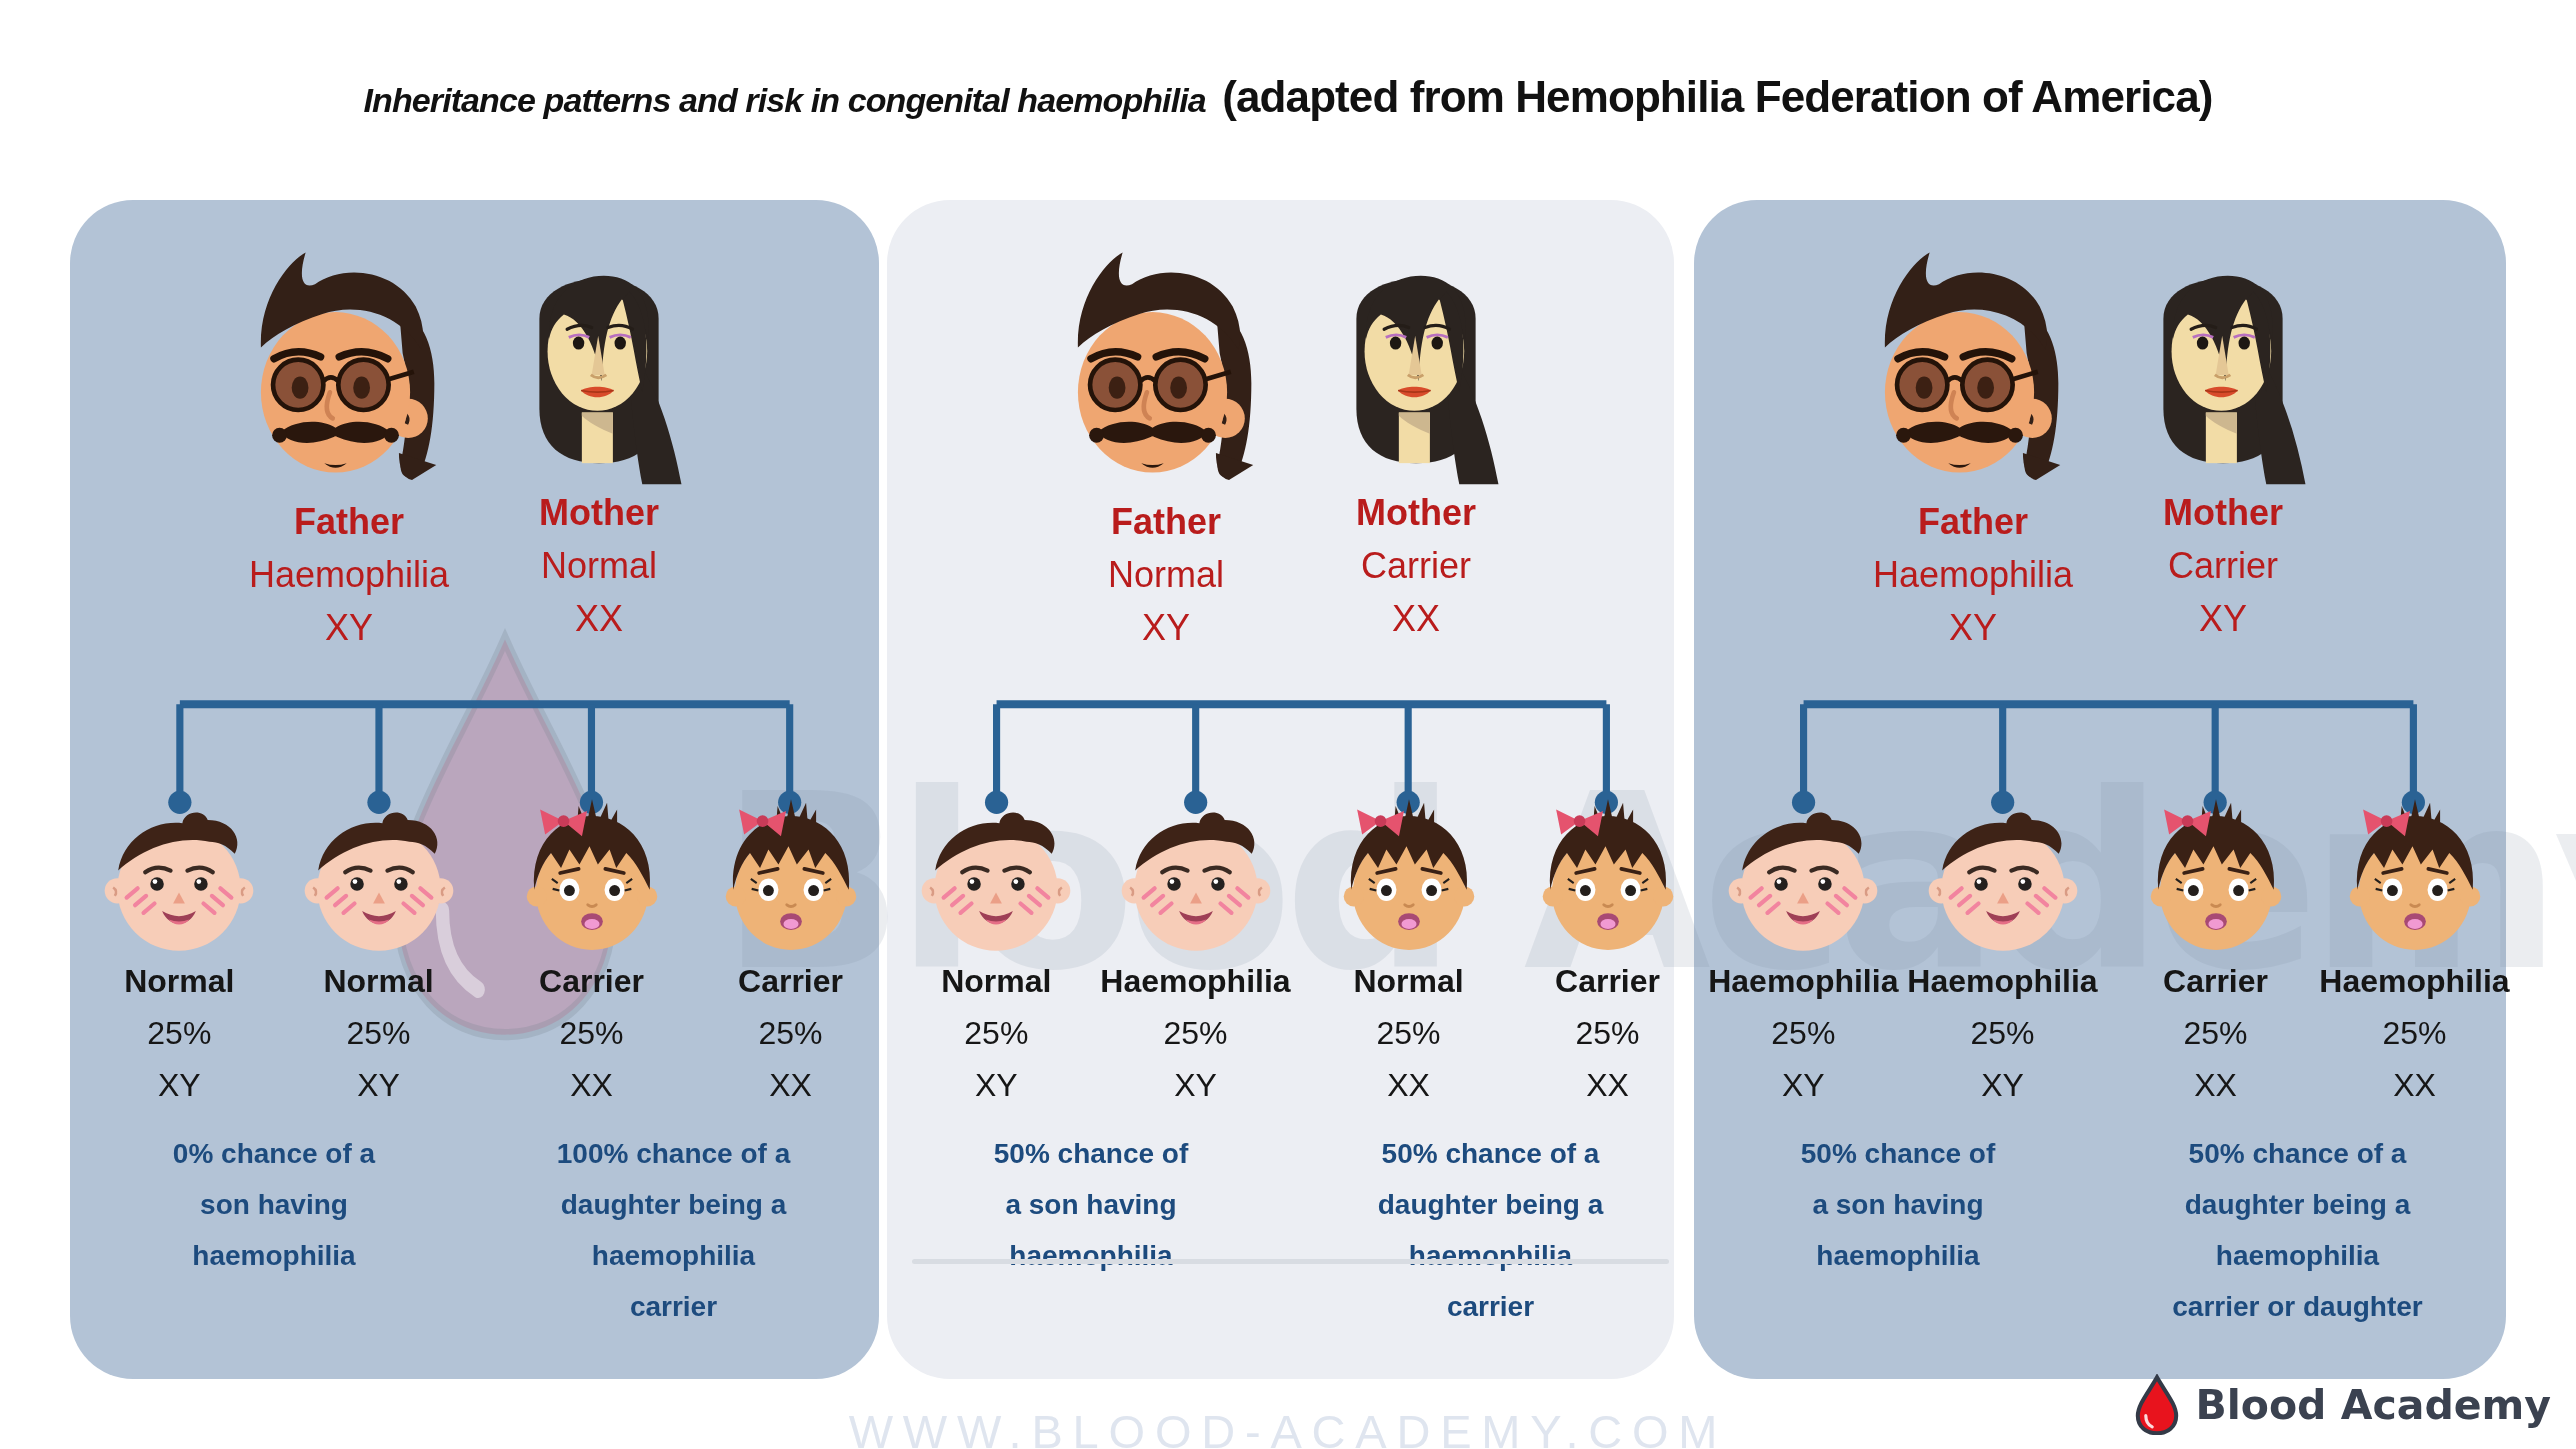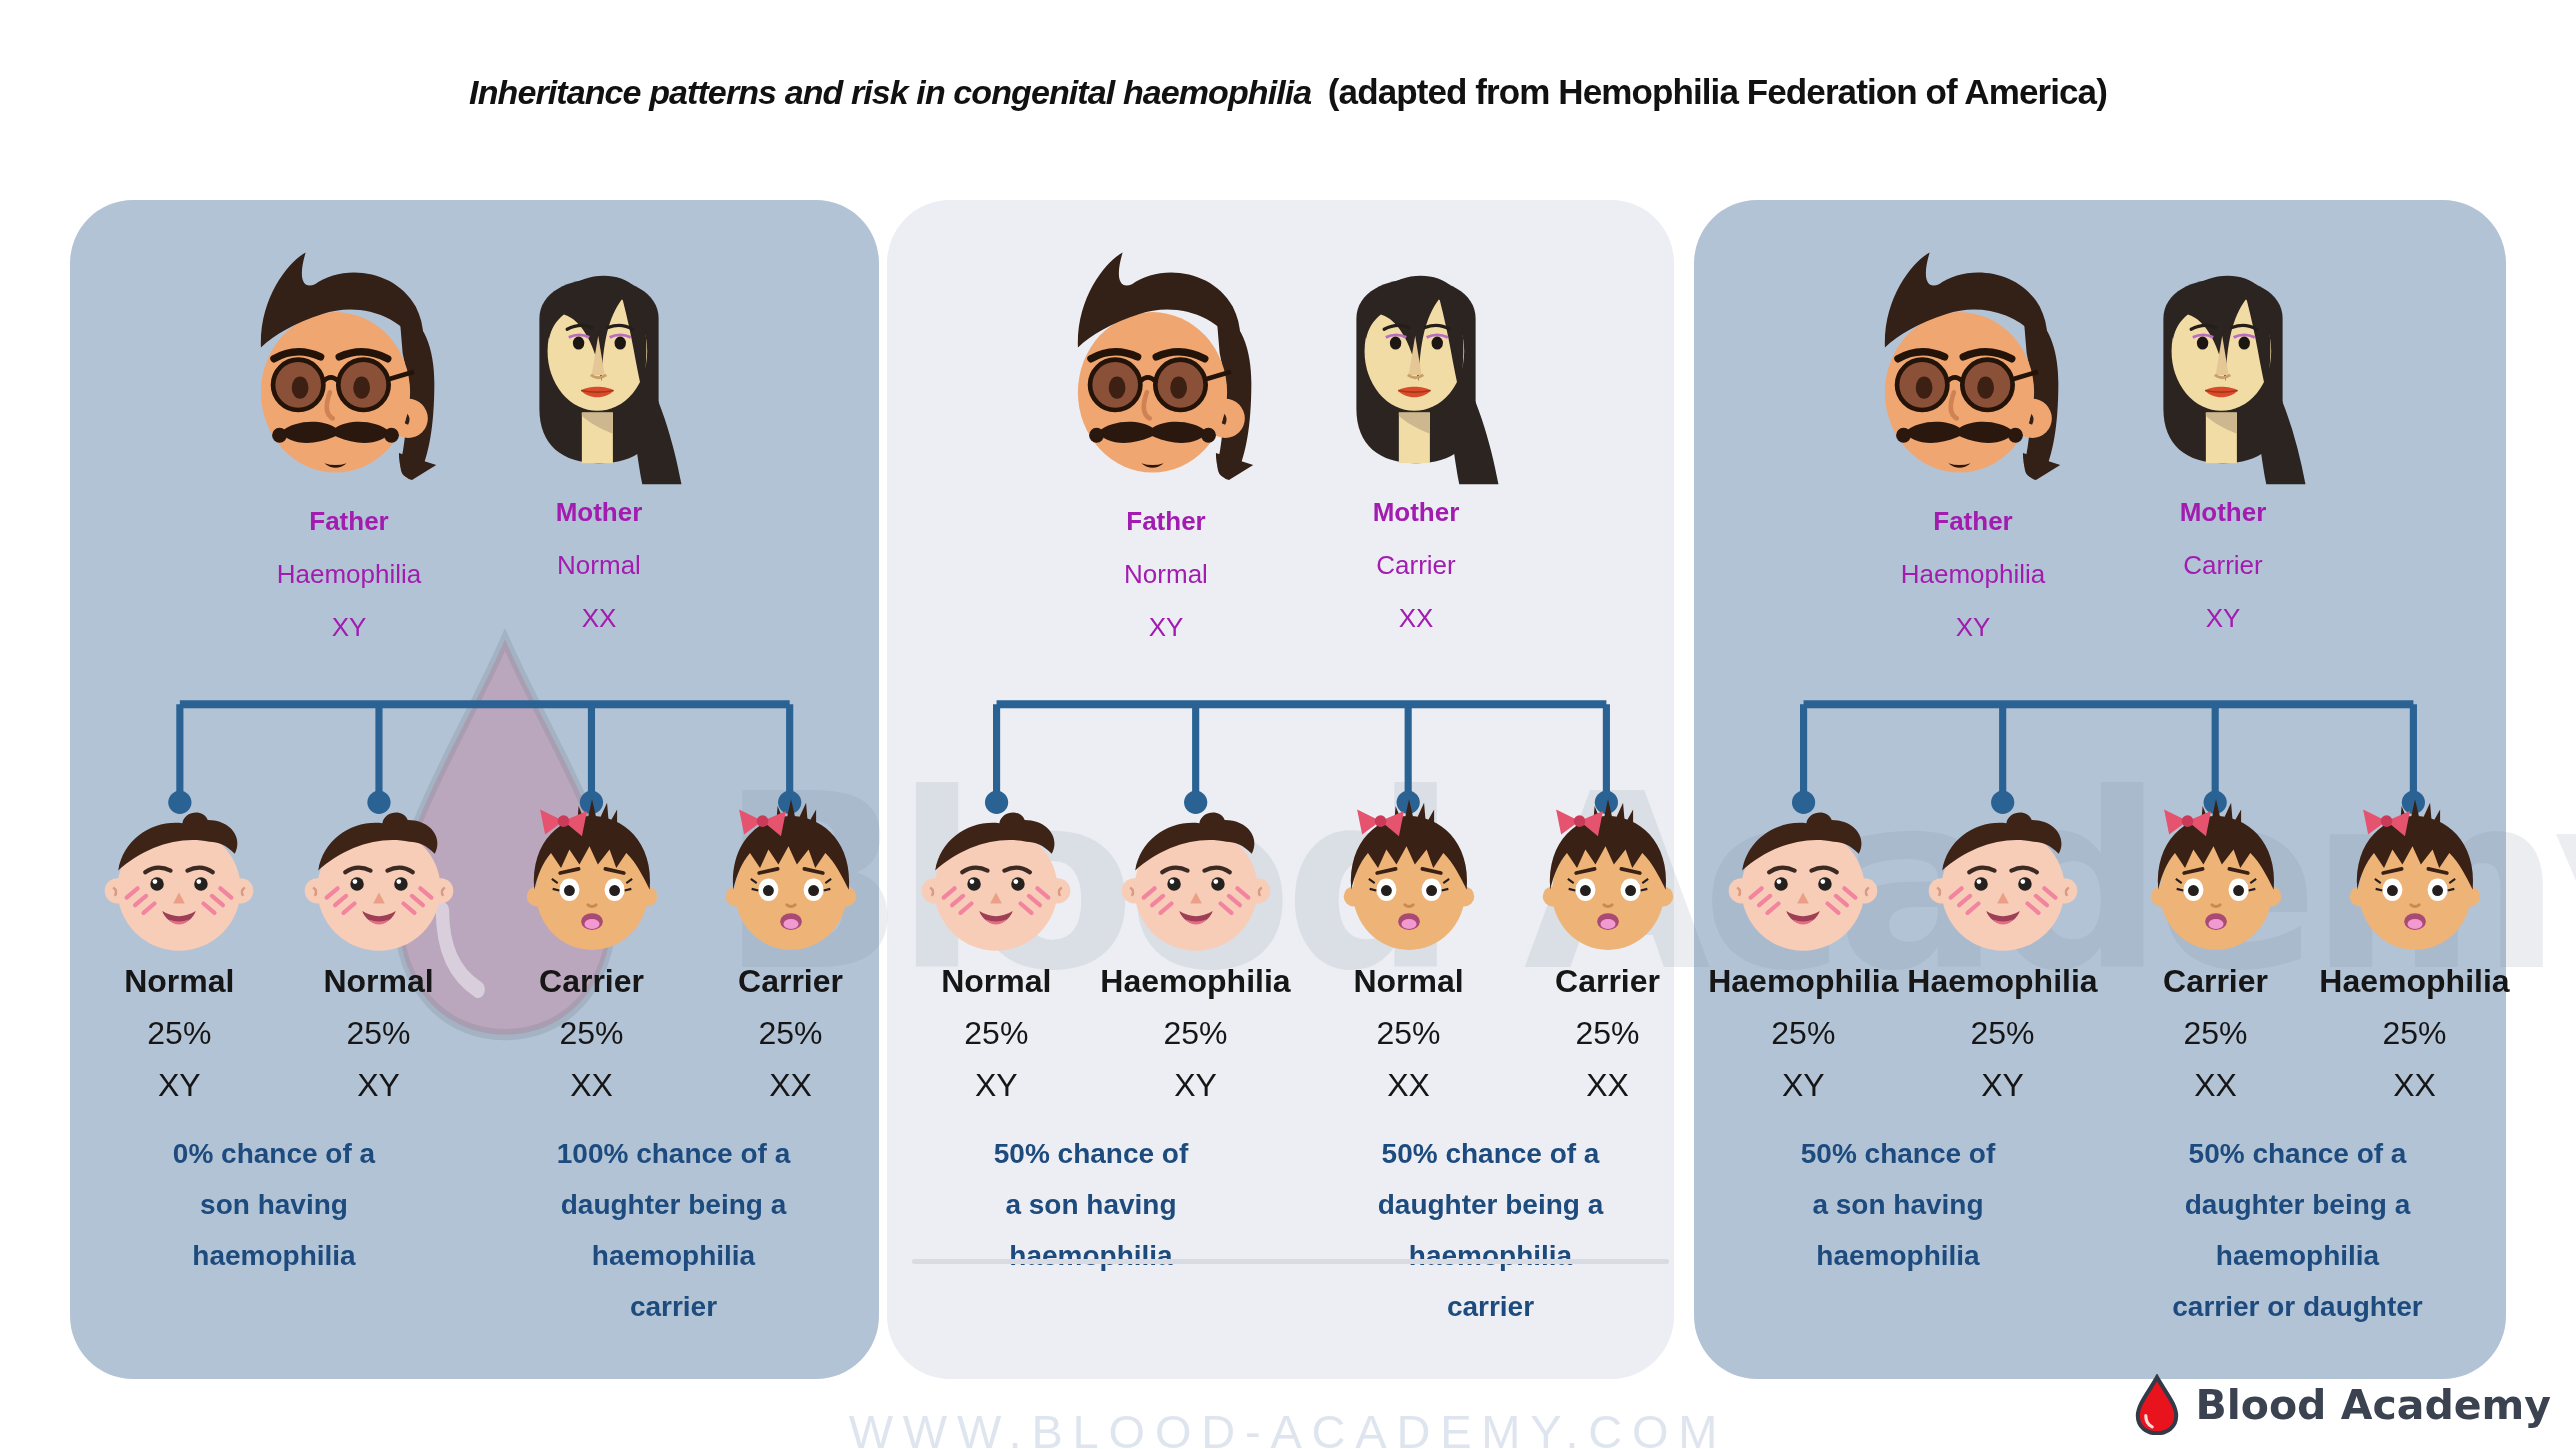"(adapted from Hemophilia Federation of" #title .t-suffix { font-size: 35px -> 44px }
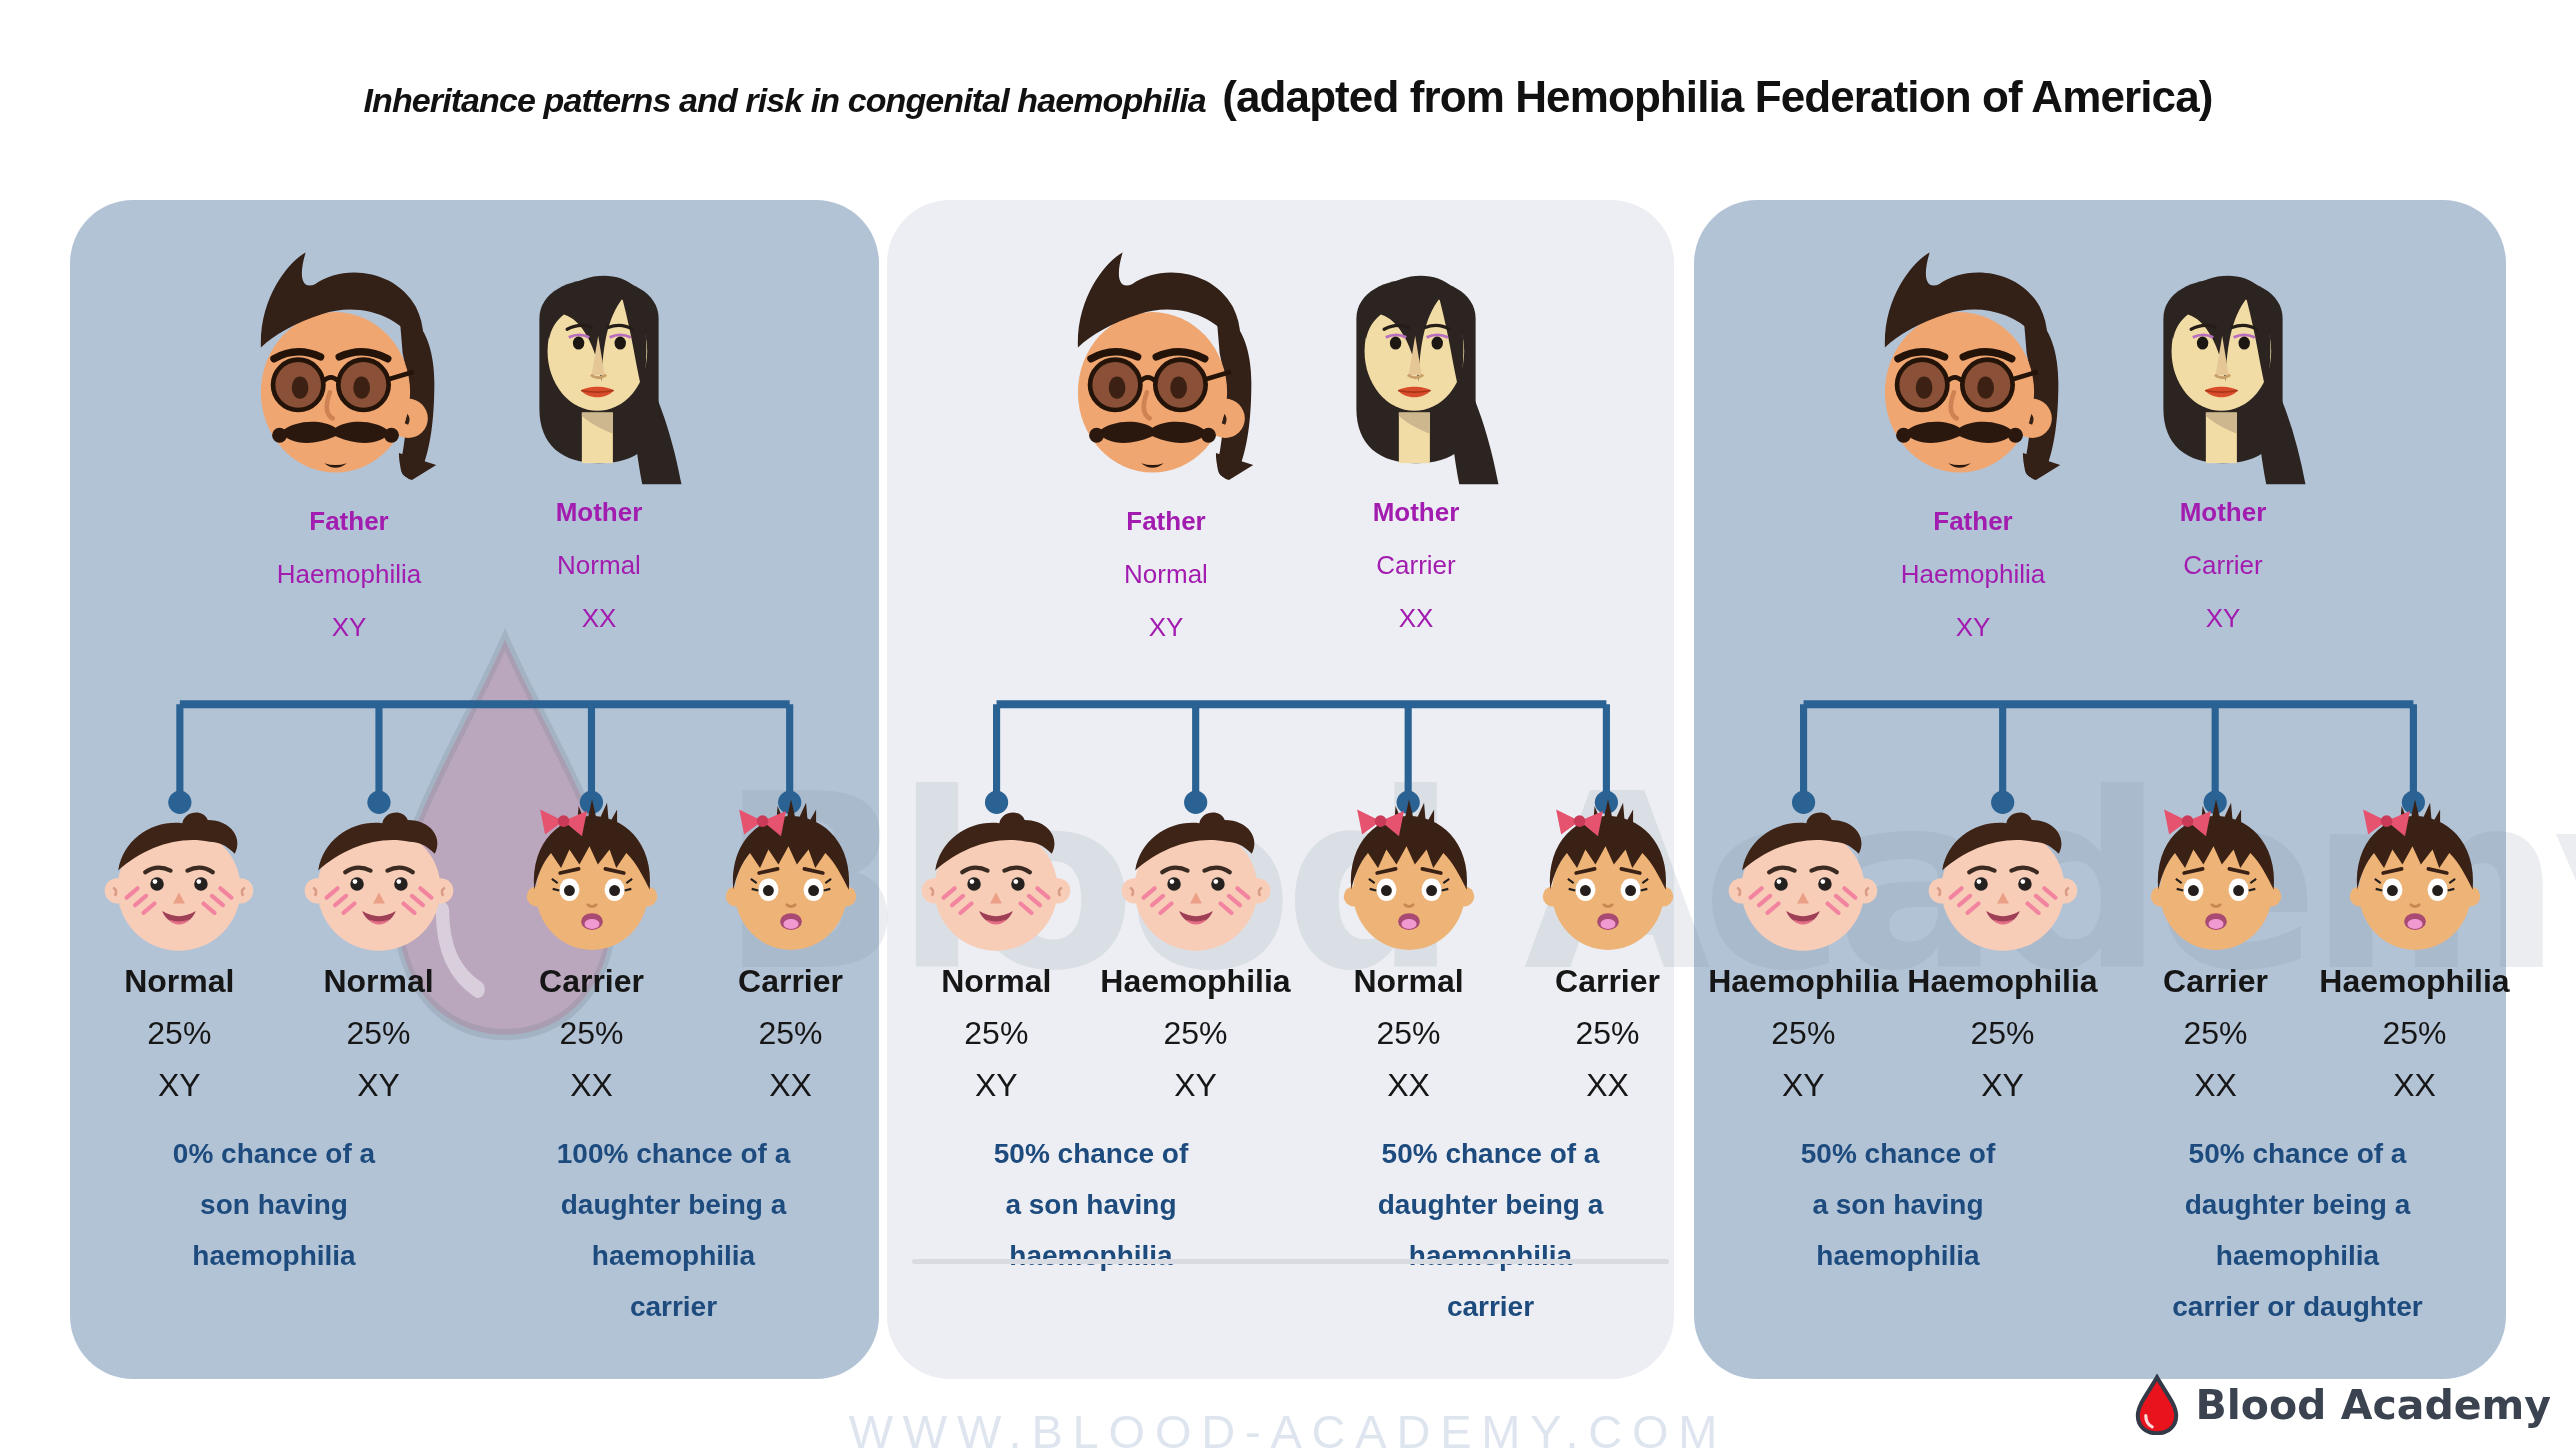"Father" .plabel { color: #a21caf -> #b91c1c; font-size: 26px -> 36px }
